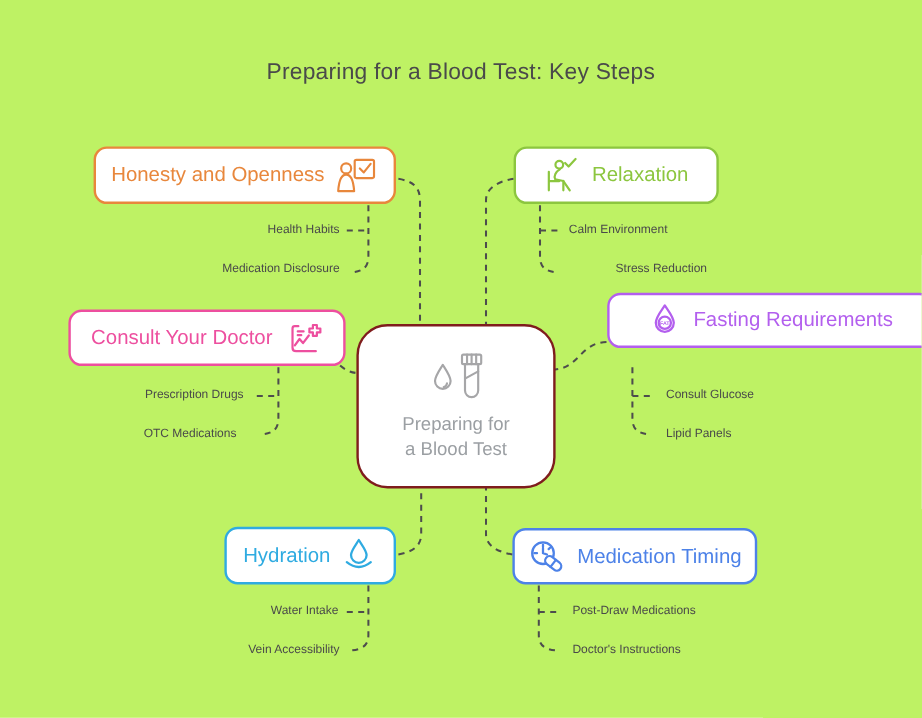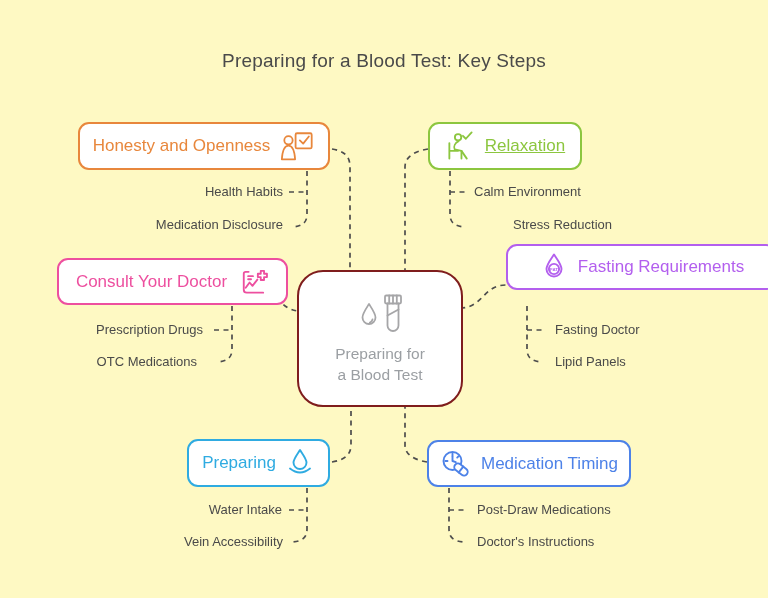"Preparing for a Blood Test:" .canvas { background: #fef9c3 -> #bef264 }
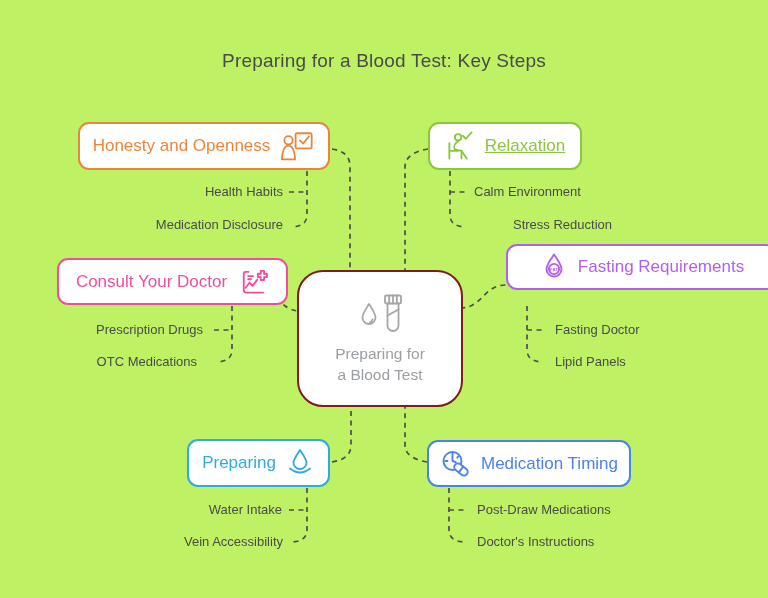"Relaxation" div.node { text-decoration: underline -> none; width: 154px -> 171px }
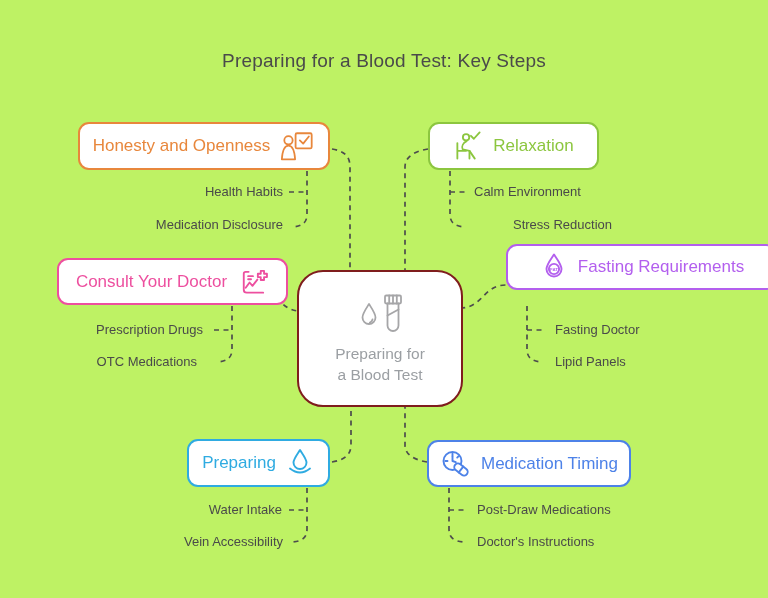"Health Habits" .sub { font-size: 13px -> 10px }
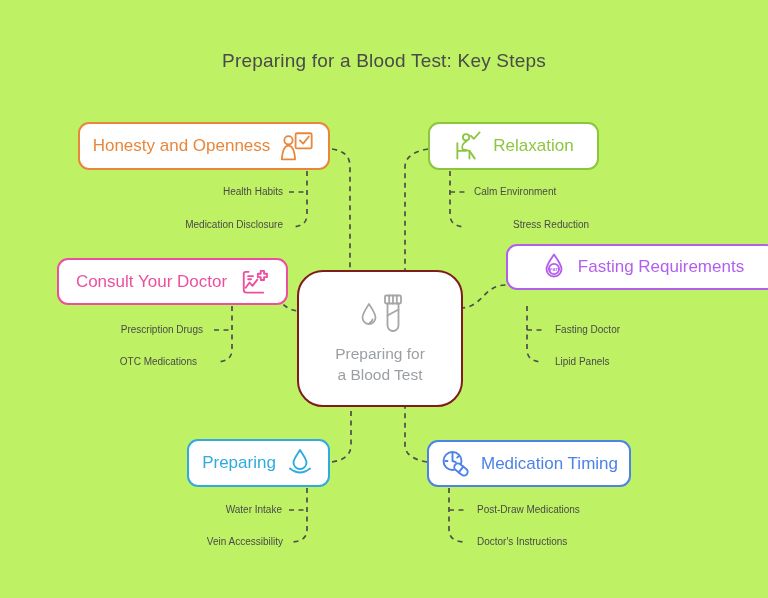"Fasting Doctor" div.sub { text: Fasting Doctor -> Consult Glucose }
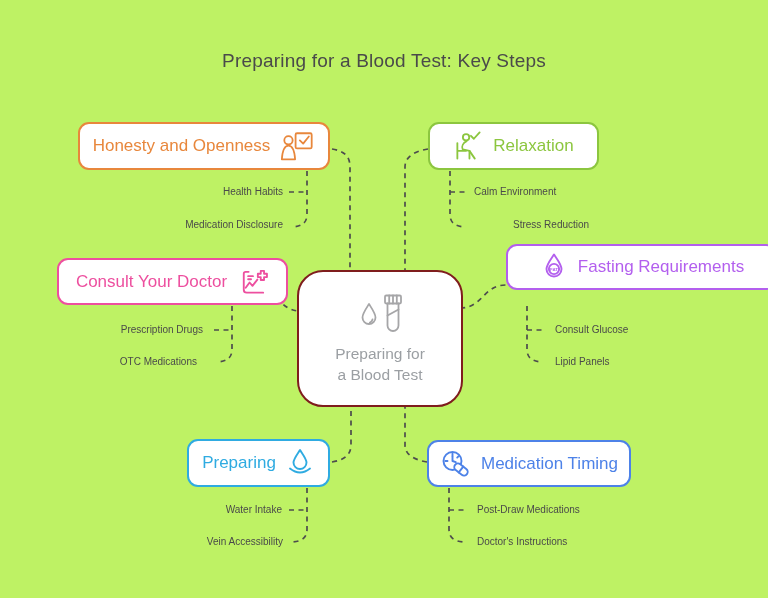"Preparing" span { text: Preparing -> Hydration }
